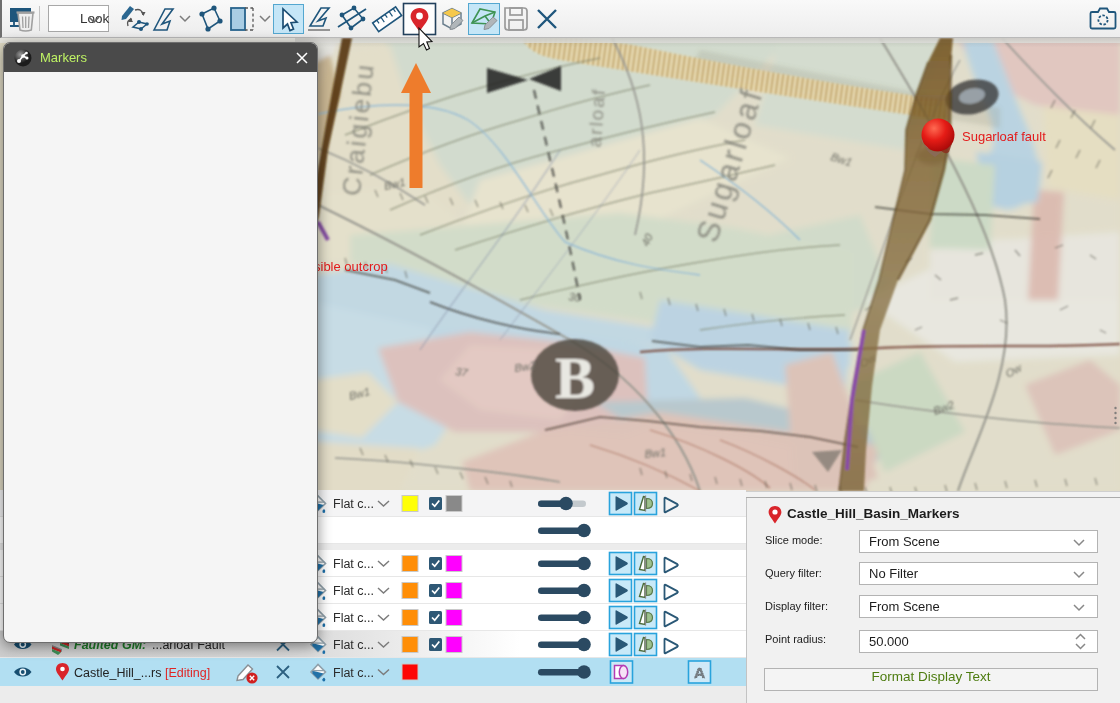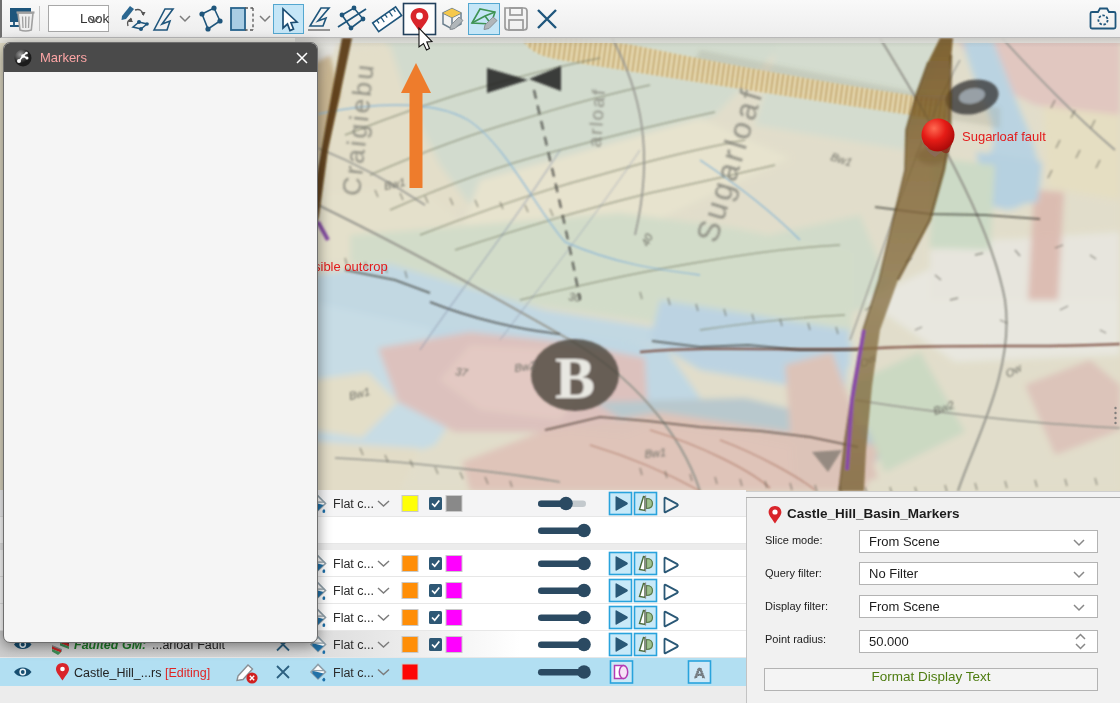"Markers" #mtitle .t { color: #fca5a5 -> #bef264 }
